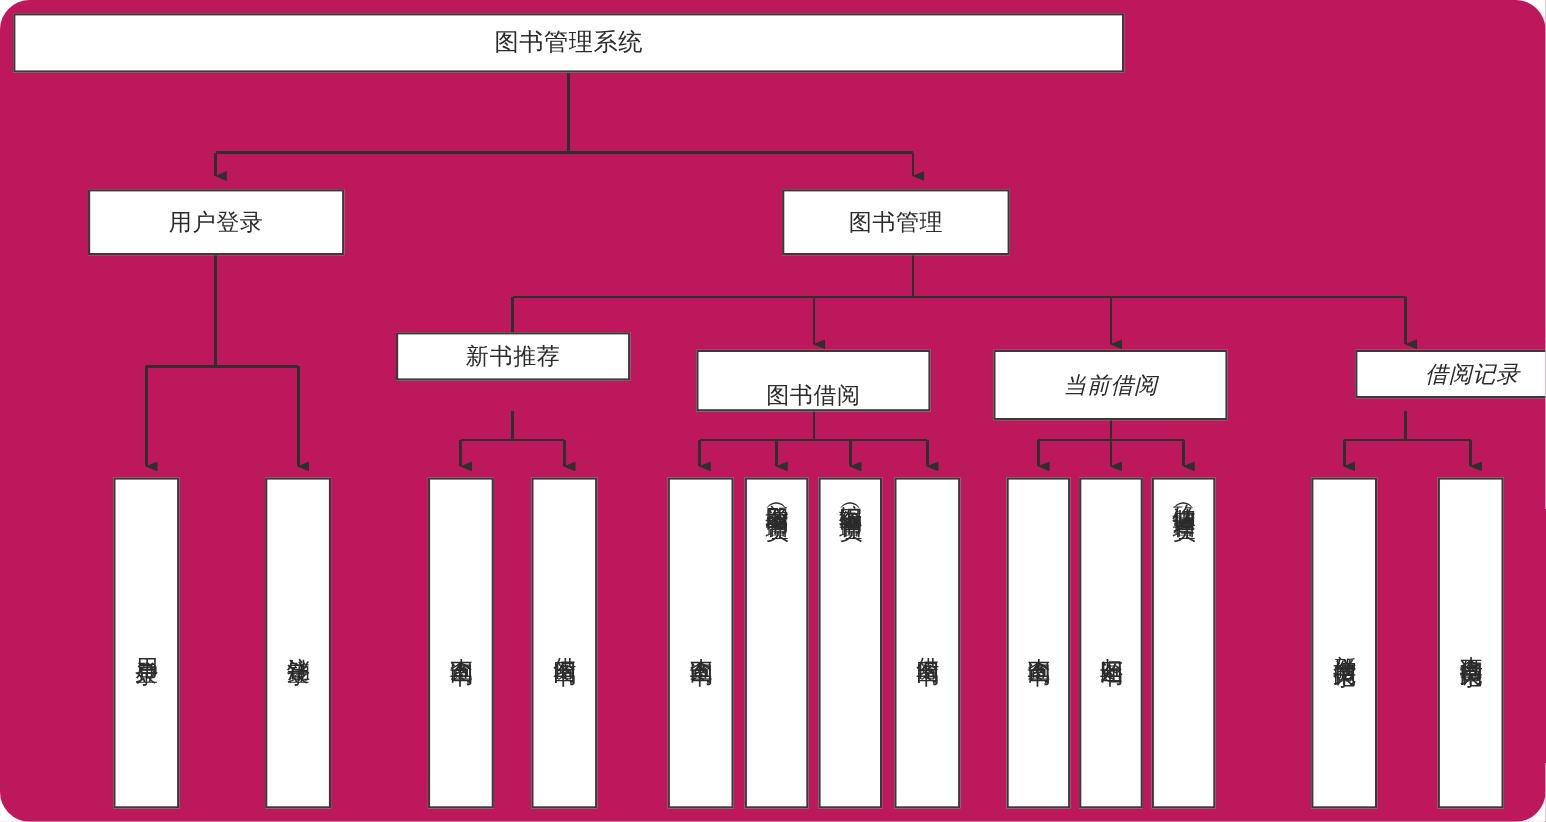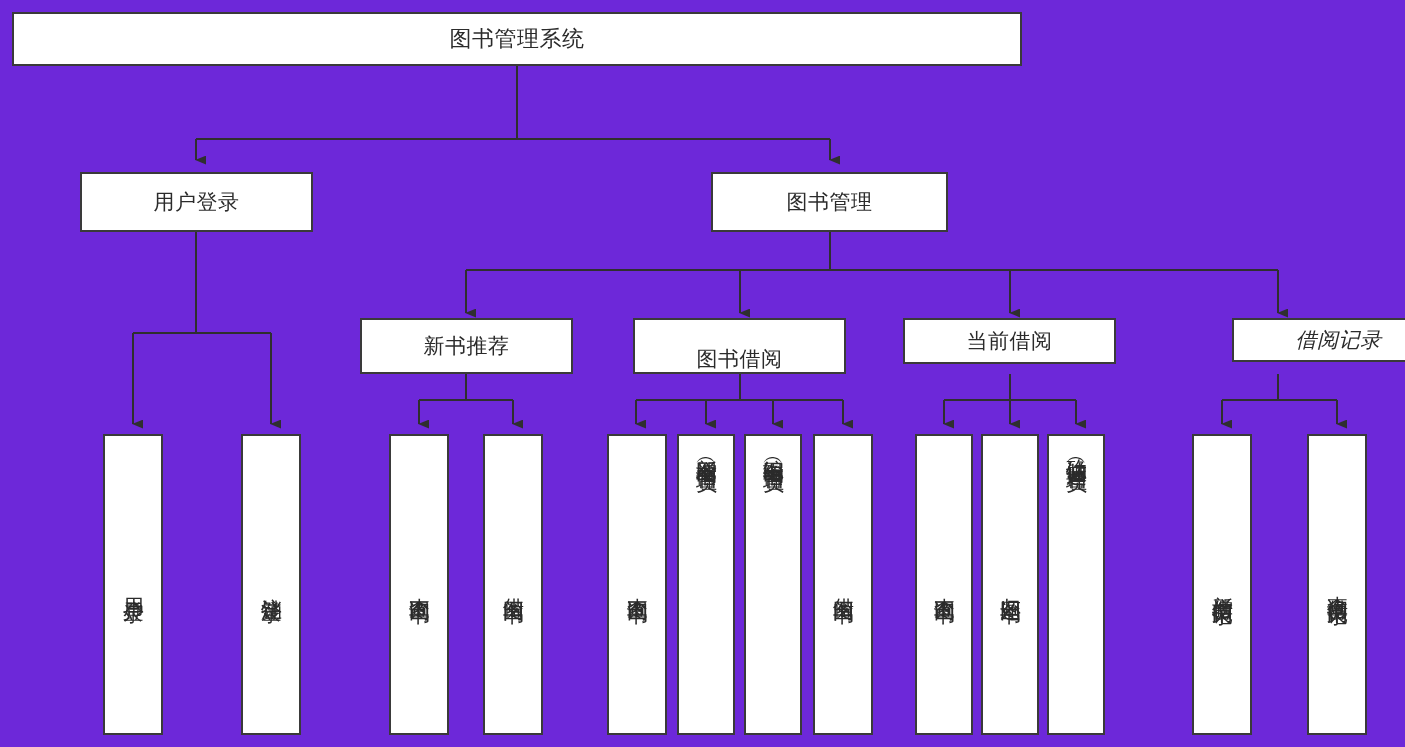"图书管理系统" #diagram-root { background: #6d28d9 -> #be185d; border-radius: none -> 27px }
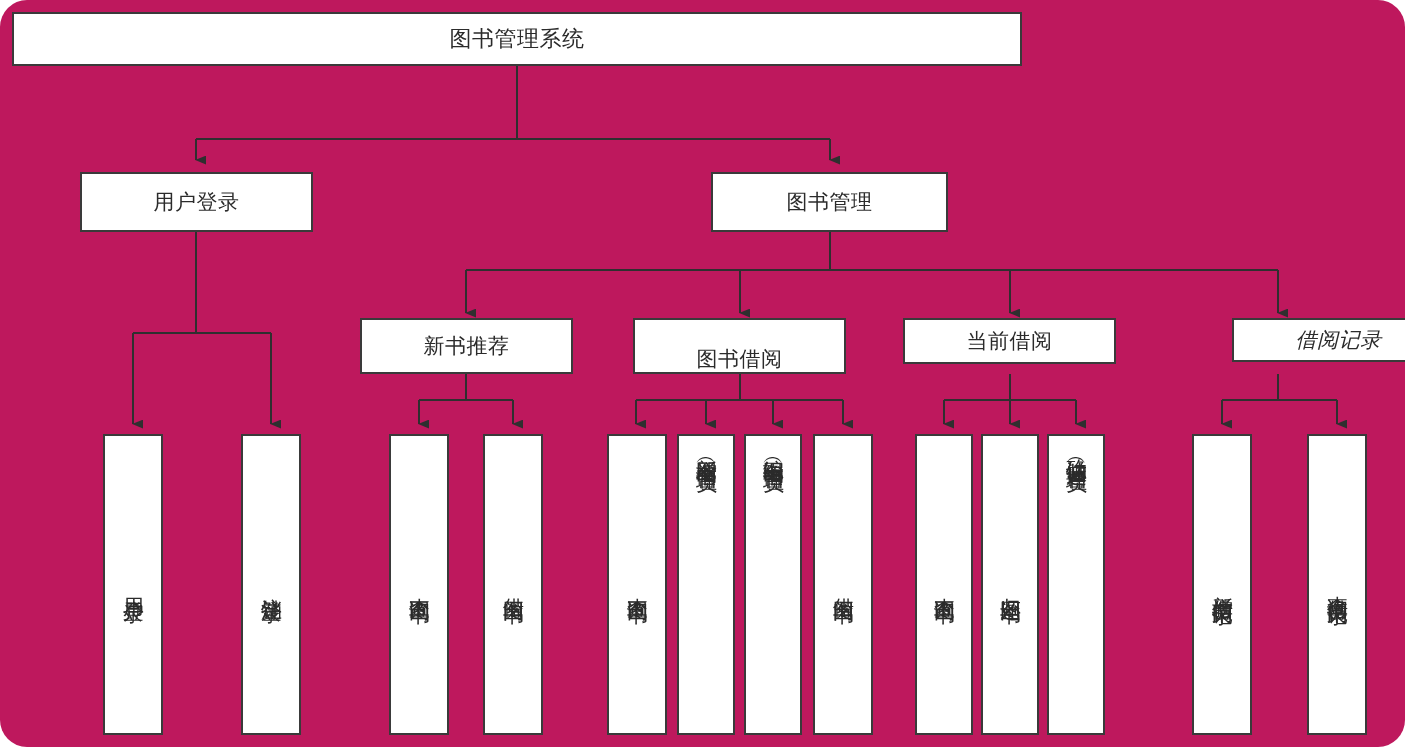"图书管理" div.node { width: 237px -> 207px }
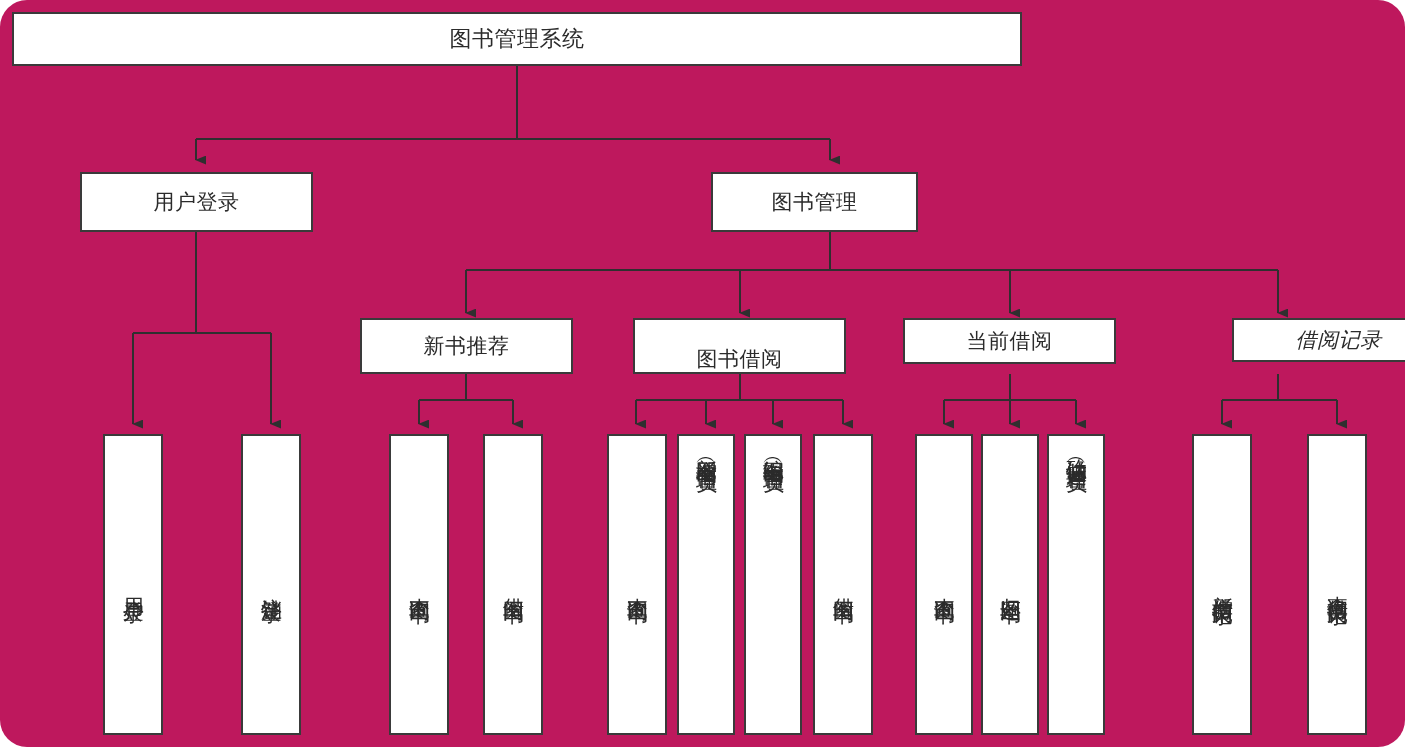"新书推荐" div.node { height: 56px -> 44px; top: 318px -> 302px }
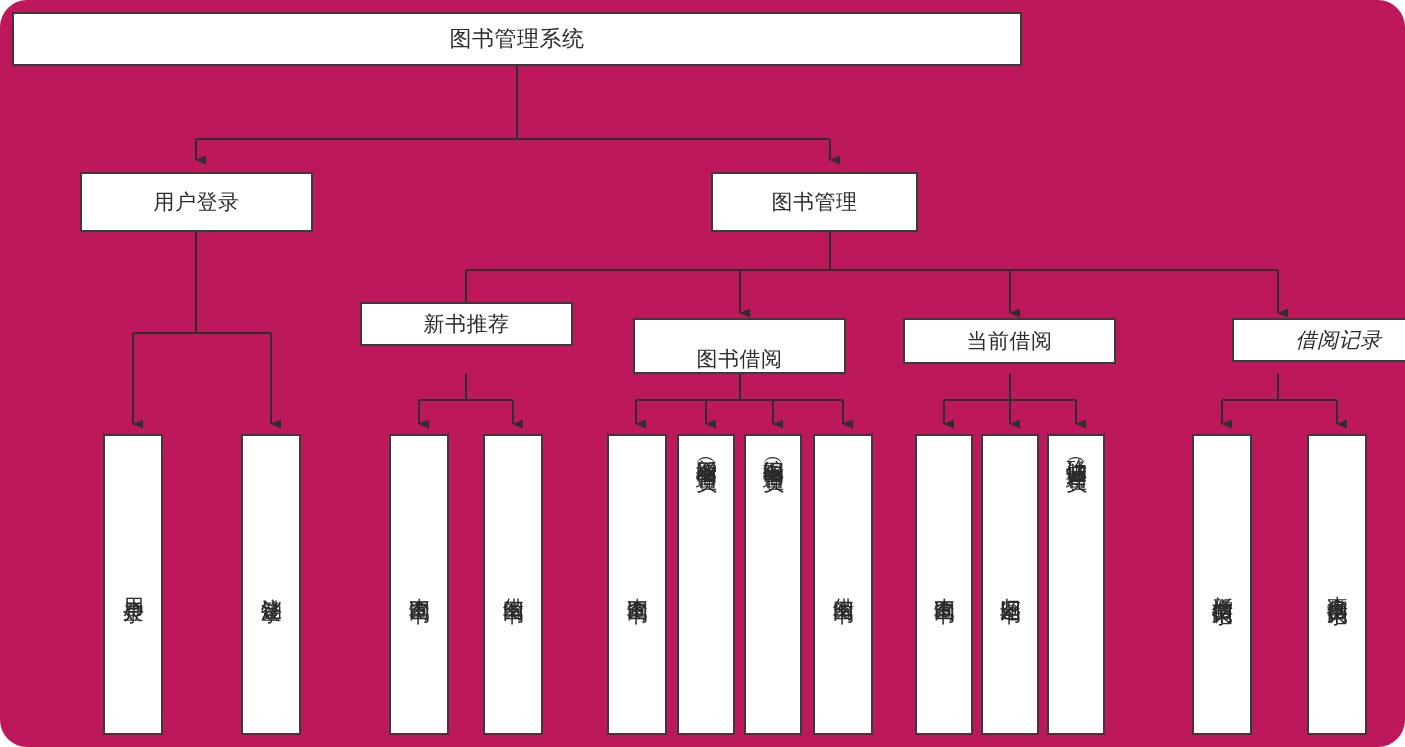"当前借阅" div.node { font-style: none -> italic; height: 46px -> 64px }
